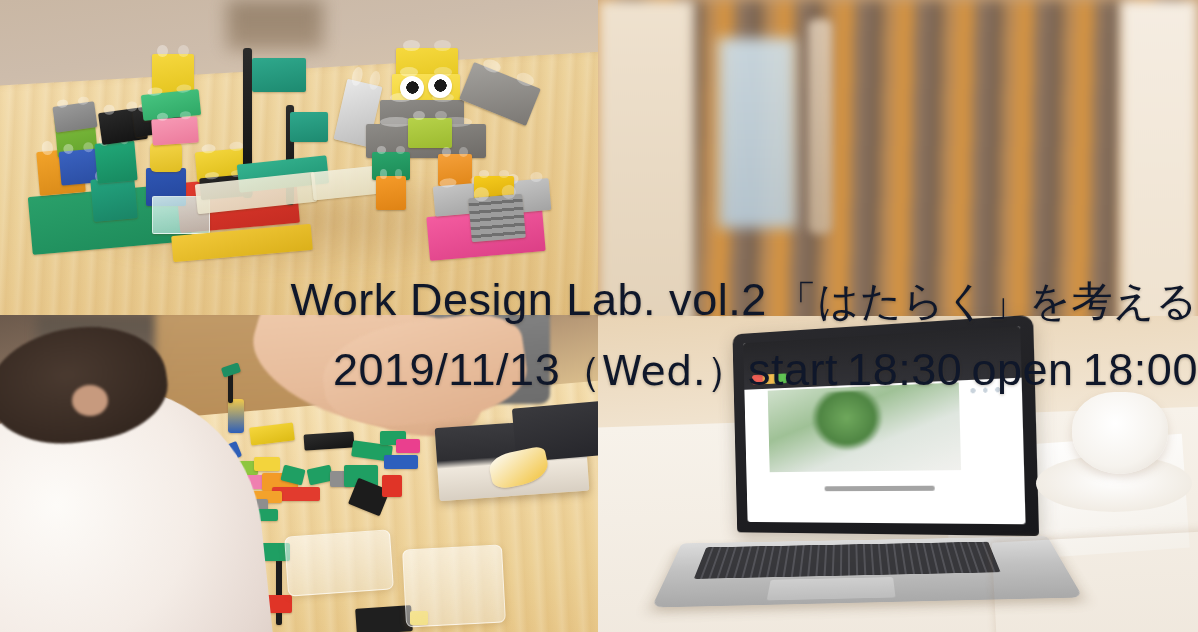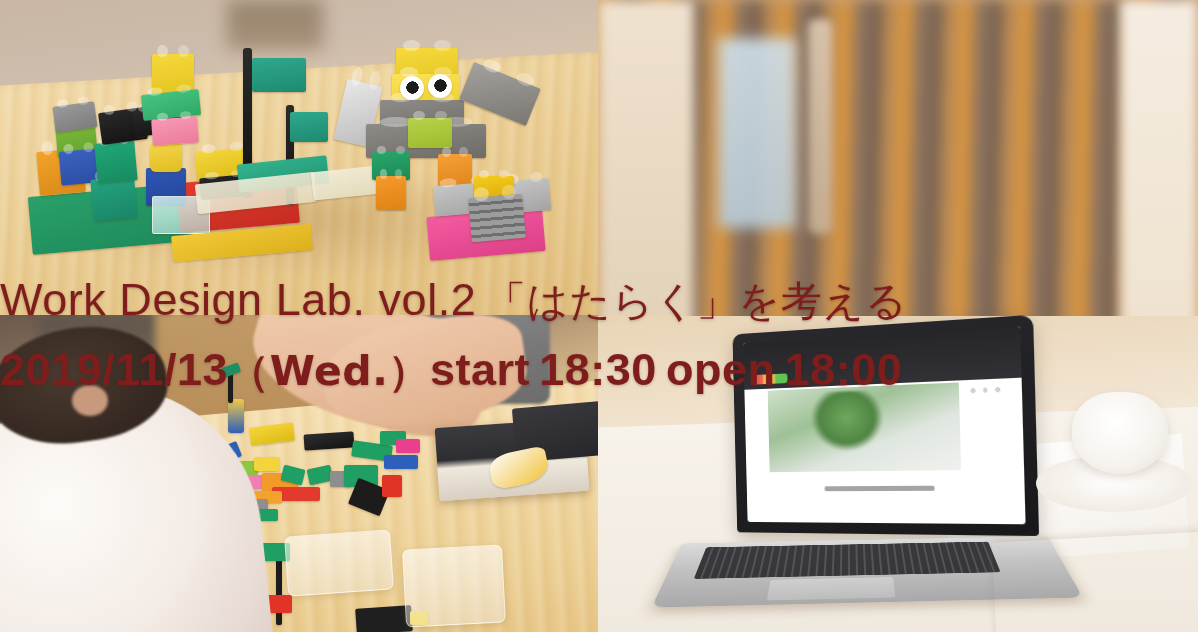"Work Design Lab. vol.2 「はたらく」を考える" .caption { color: #7f1d1d -> #0f172a; text-align: left -> right }
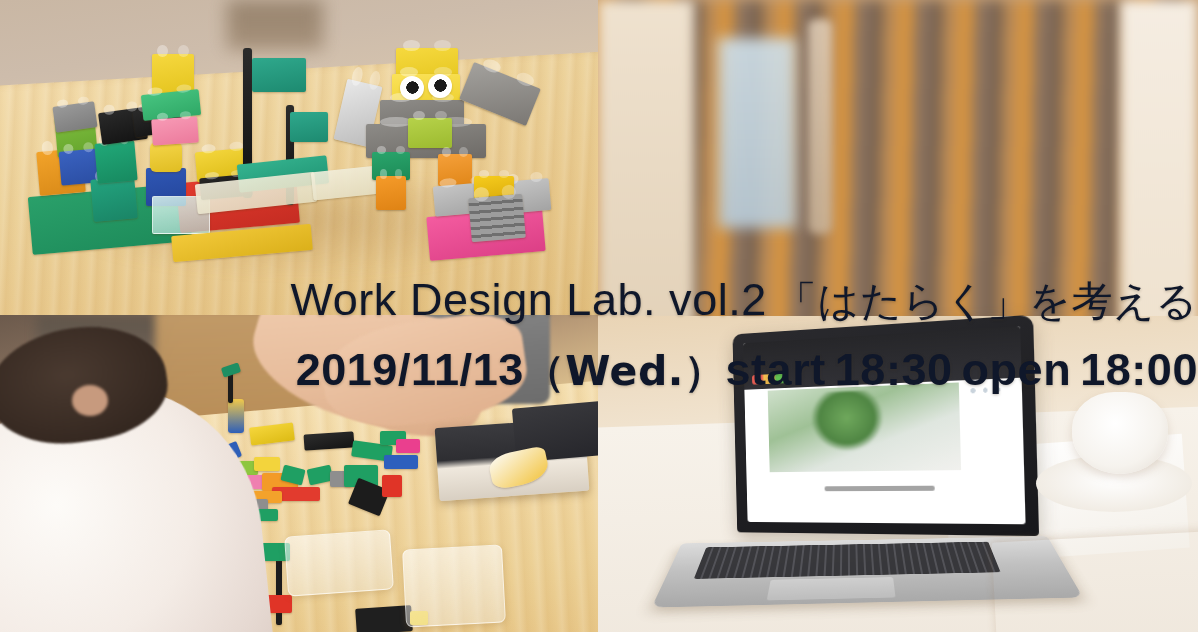"2019/11/13（Wed.）start 18:30 open 18:00" .caption-date { font-weight: bold -> none }
